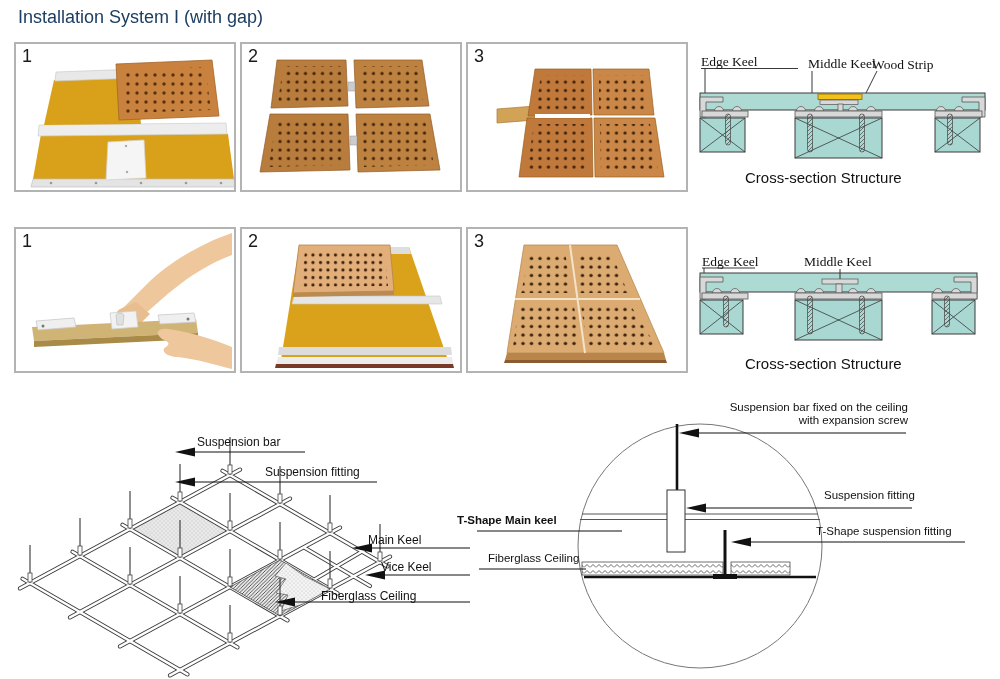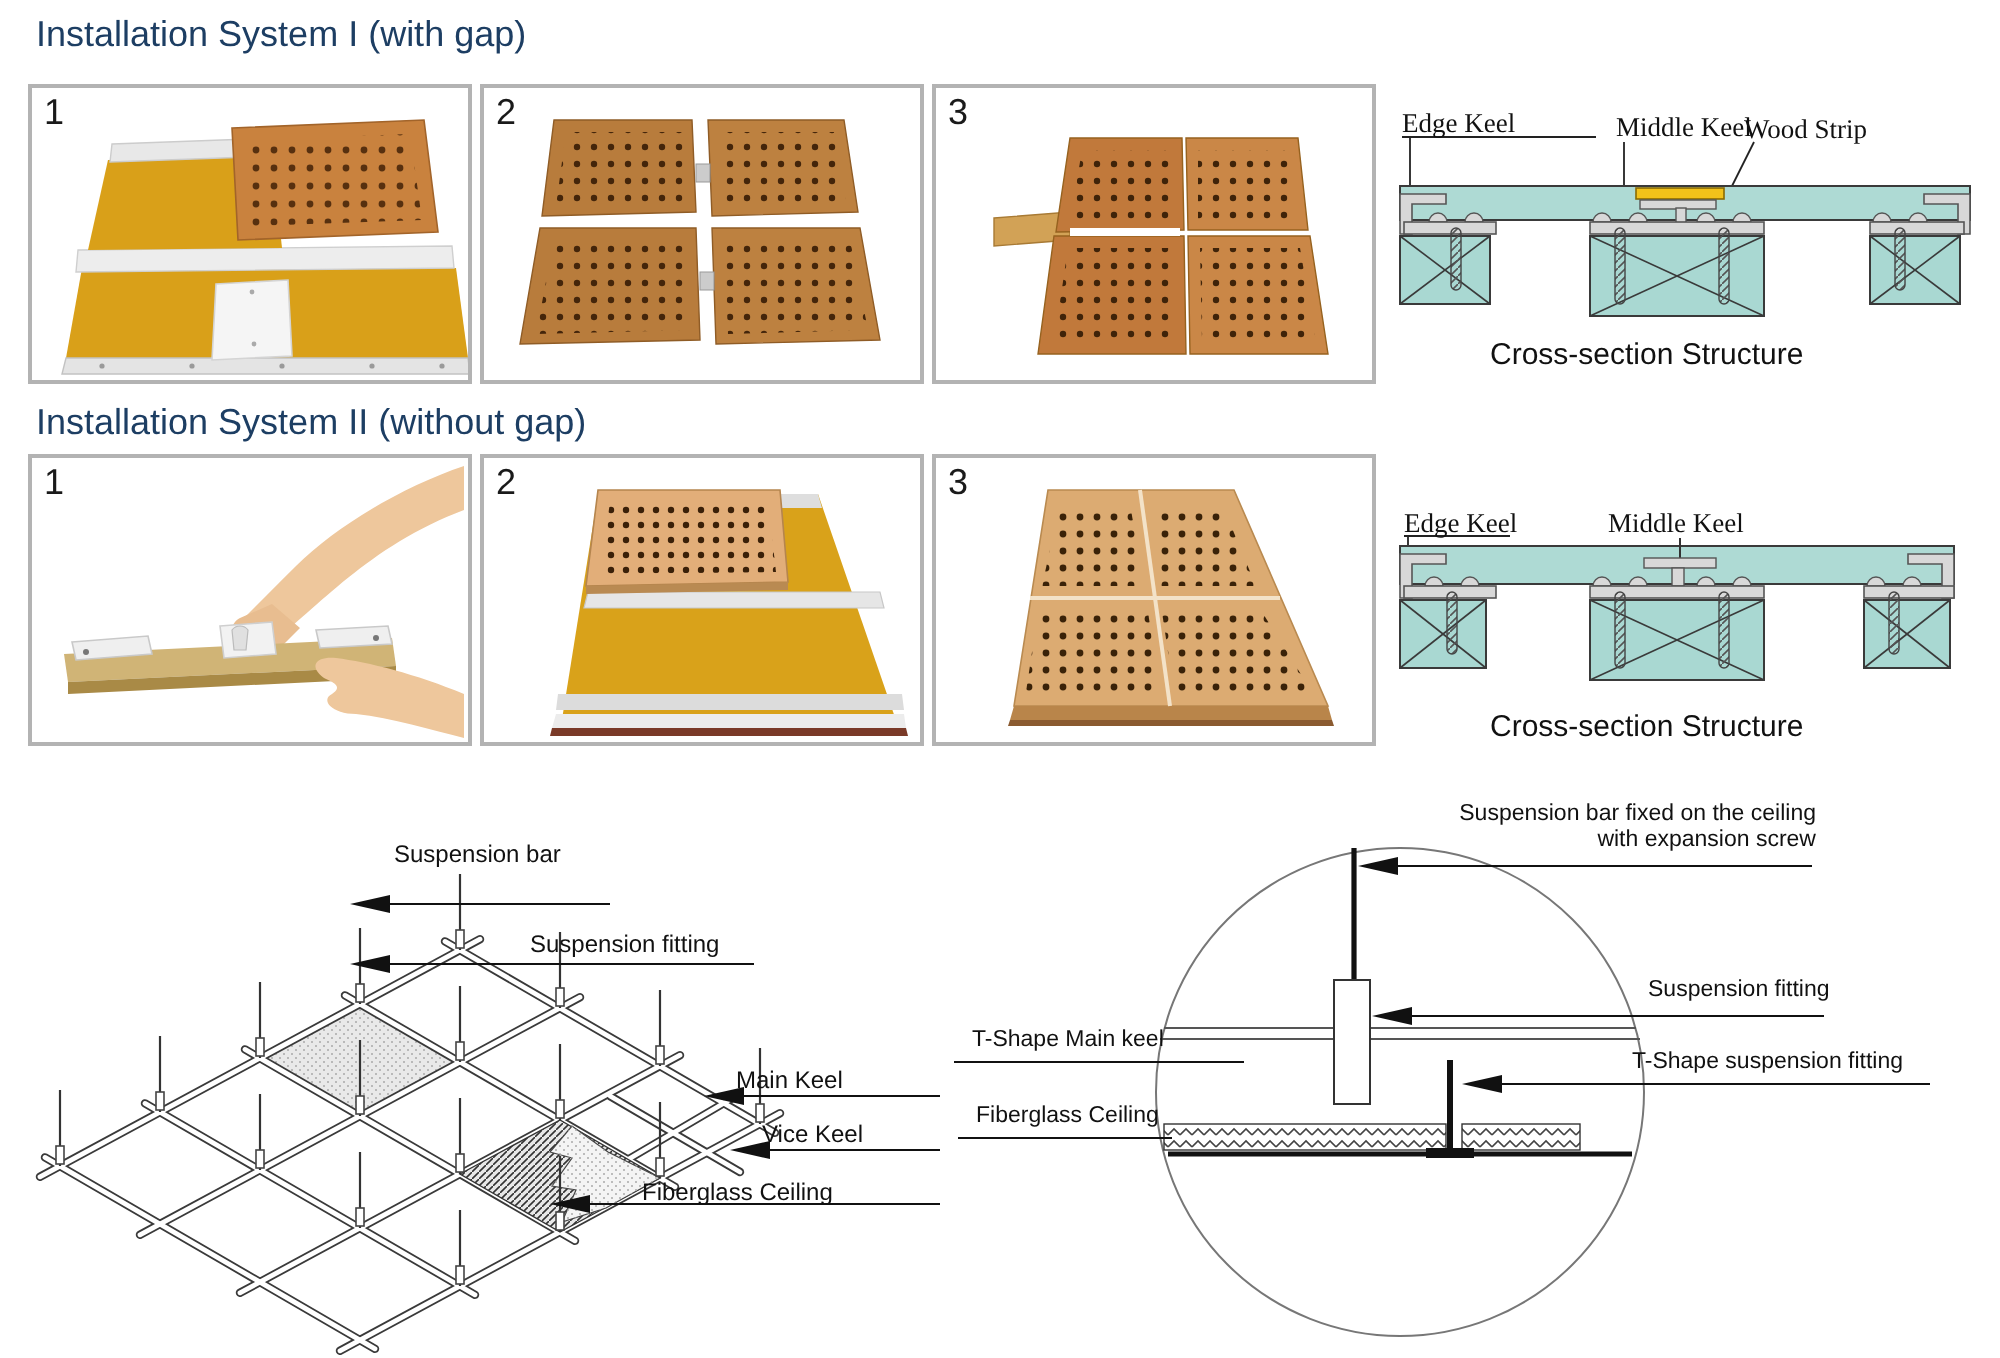"Installation System II (without gap)" div.sec-title { html: <div>Installation System II (without gap)</div> -> none }
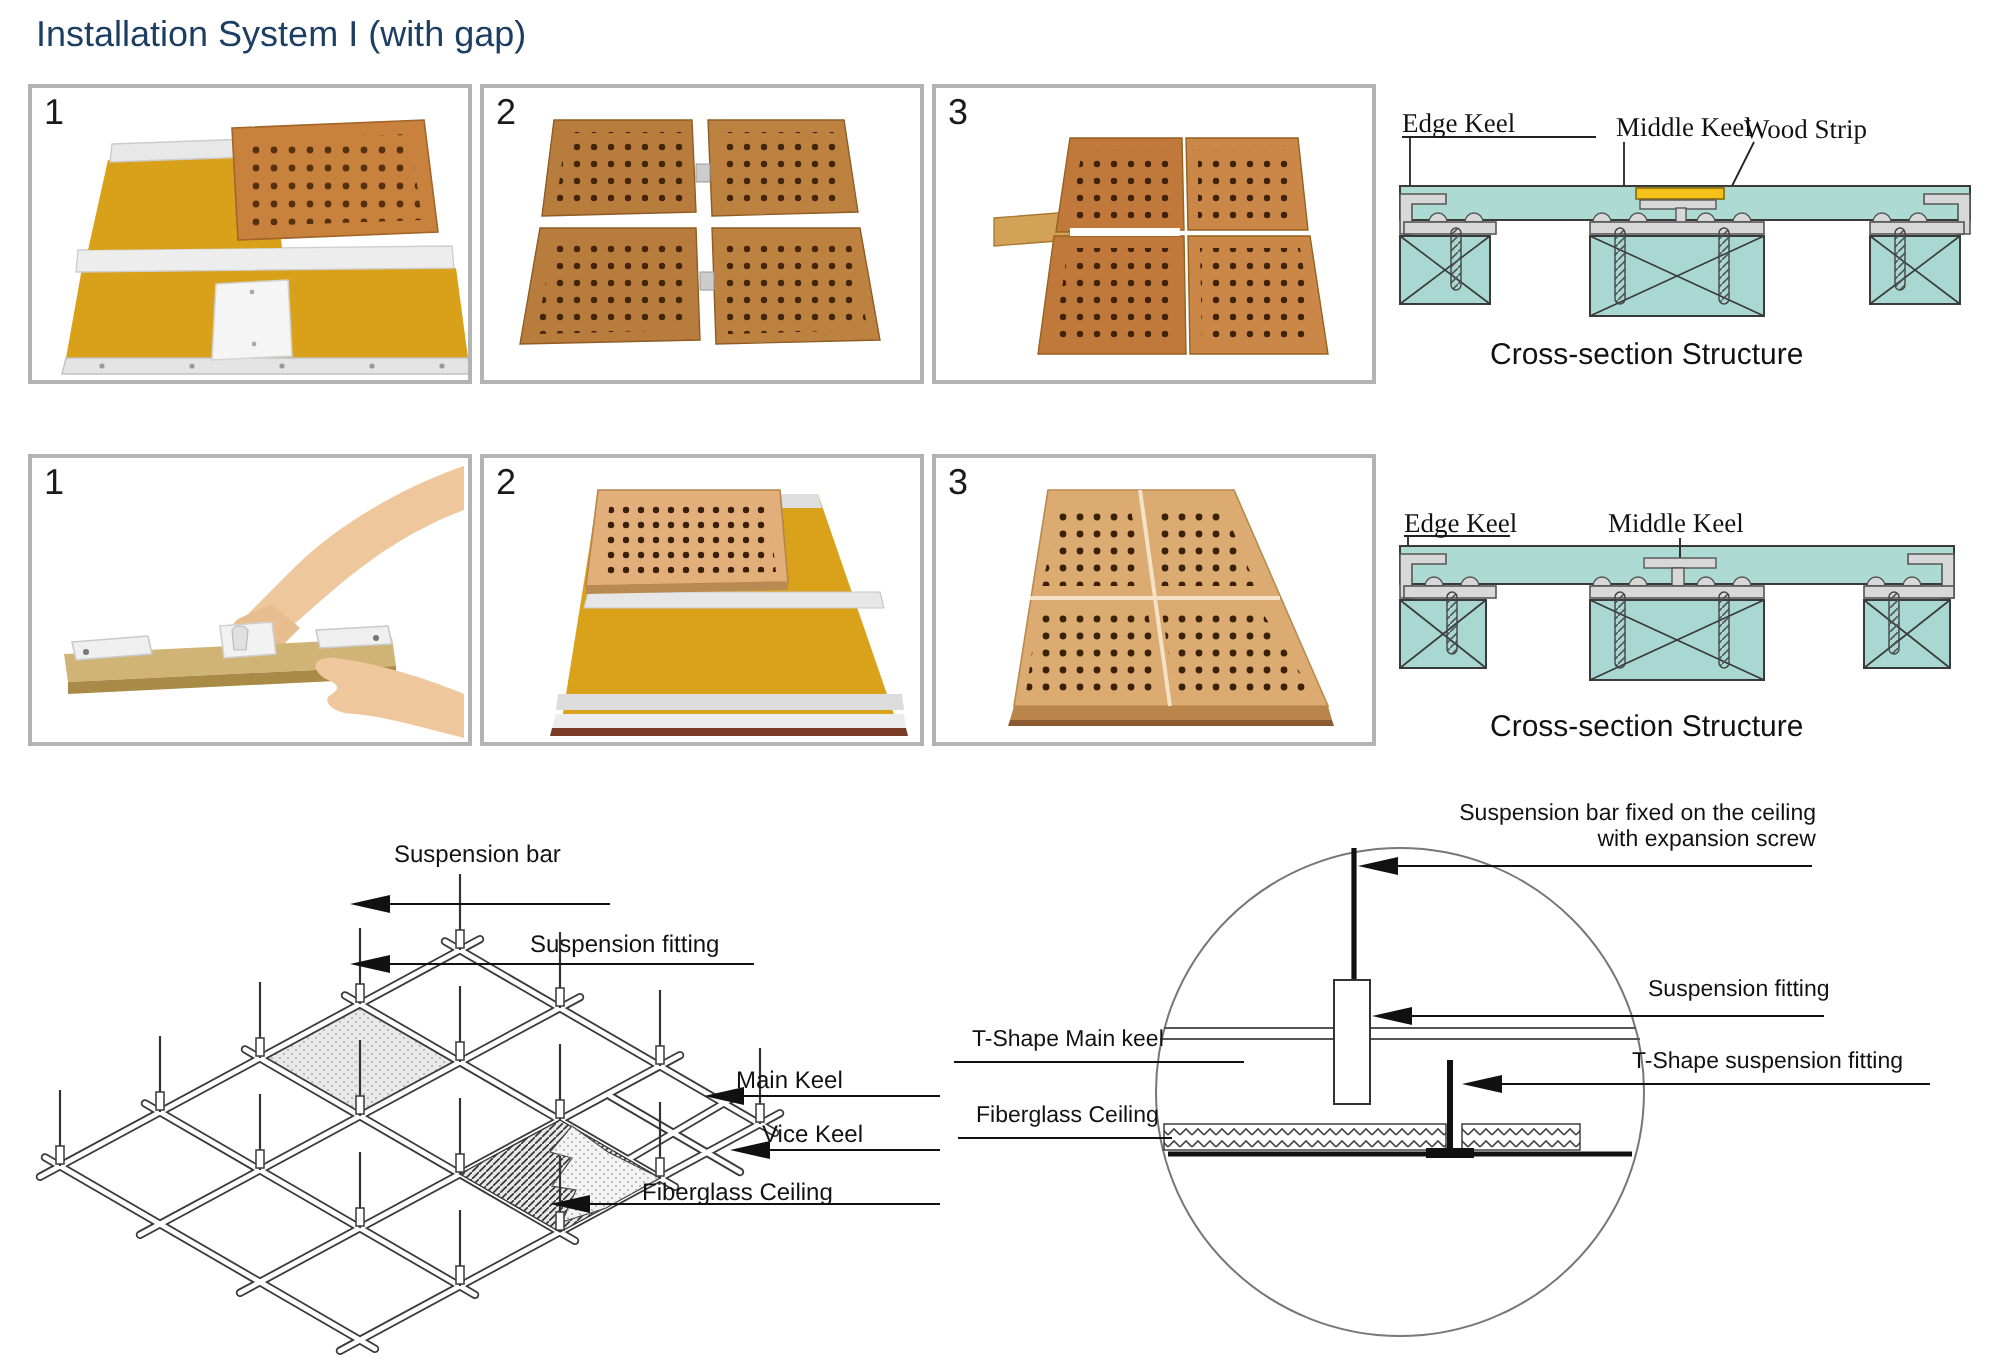"Suspension bar" div.lbl { top: 420px -> 435px }
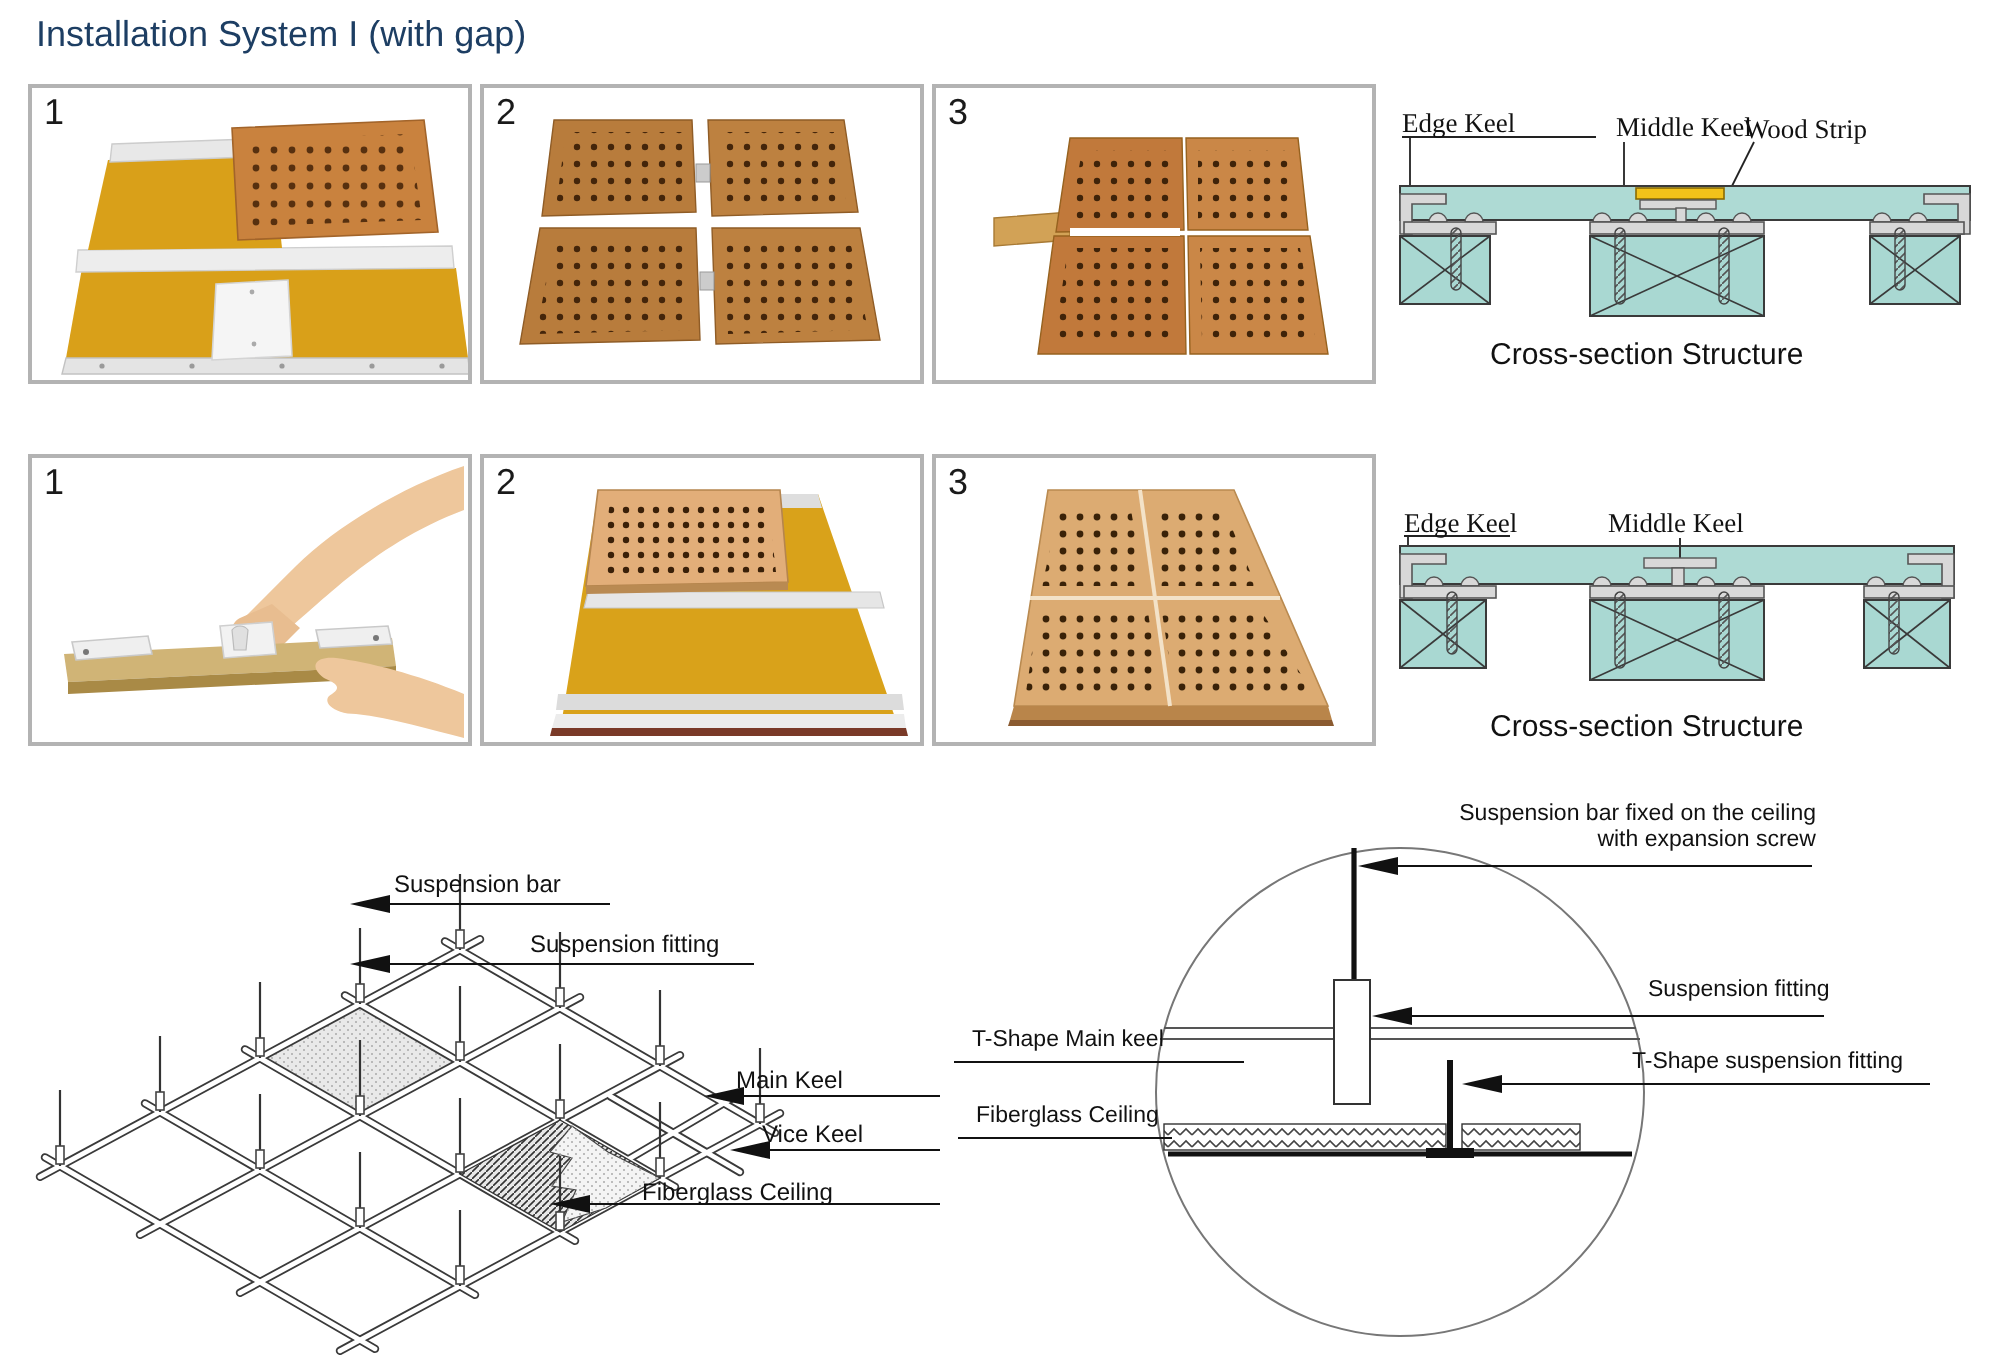"T-Shape Main keel" div.lbl { font-weight: none -> bold; left: 486px -> 457px }
